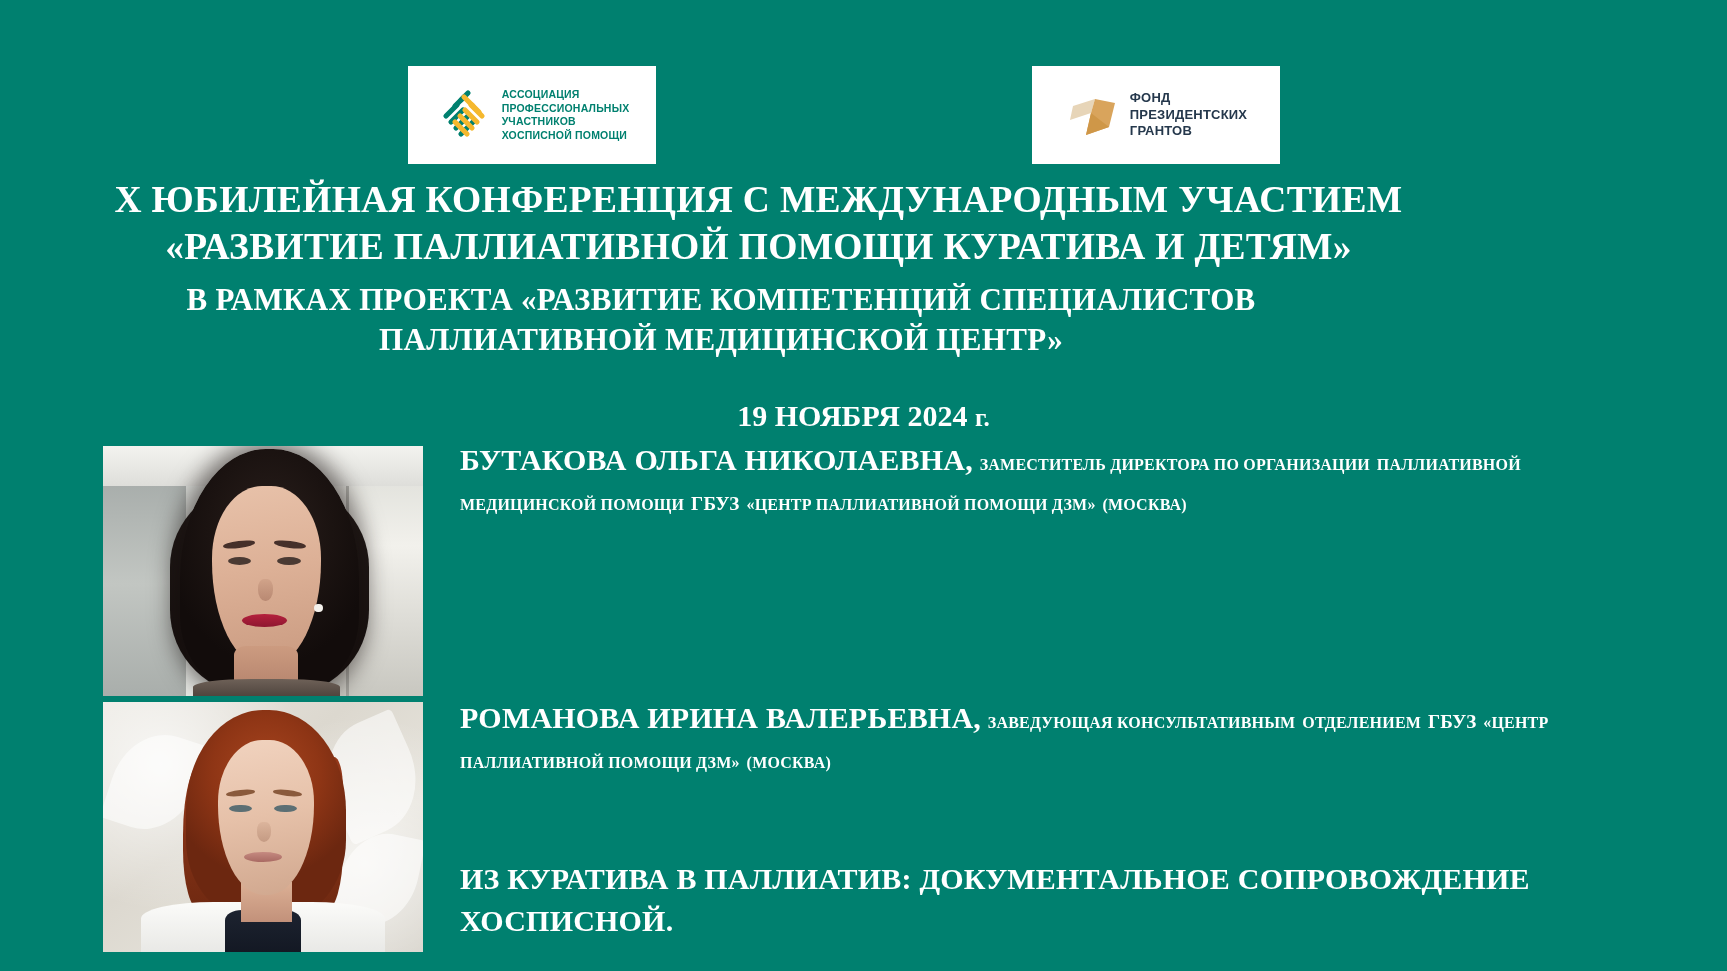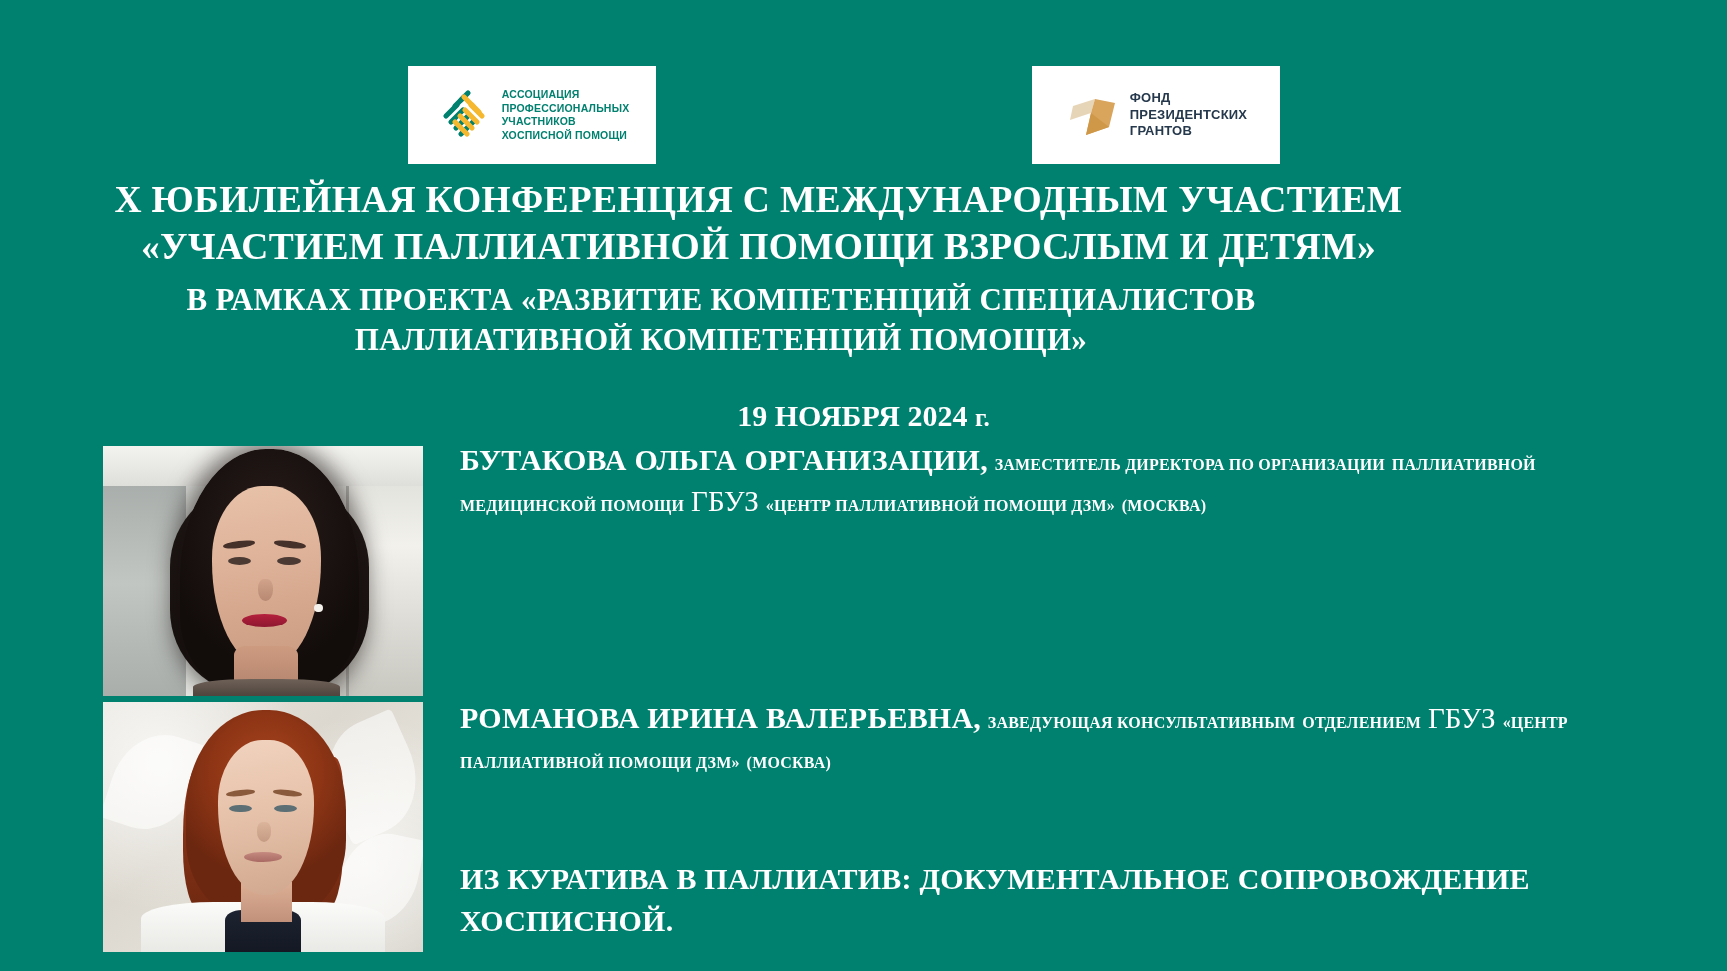"«УЧАСТИЕМ ПАЛЛИАТИВНОЙ ПОМОЩИ ВЗРОСЛЫМ И" div.title-line2 { text: УЧАСТИЕМ ПАЛЛИАТИВНОЙ ПОМОЩИ ВЗРОСЛЫМ -> РАЗВИТИЕ ПАЛЛИАТИВНОЙ ПОМОЩИ КУРАТИВА }
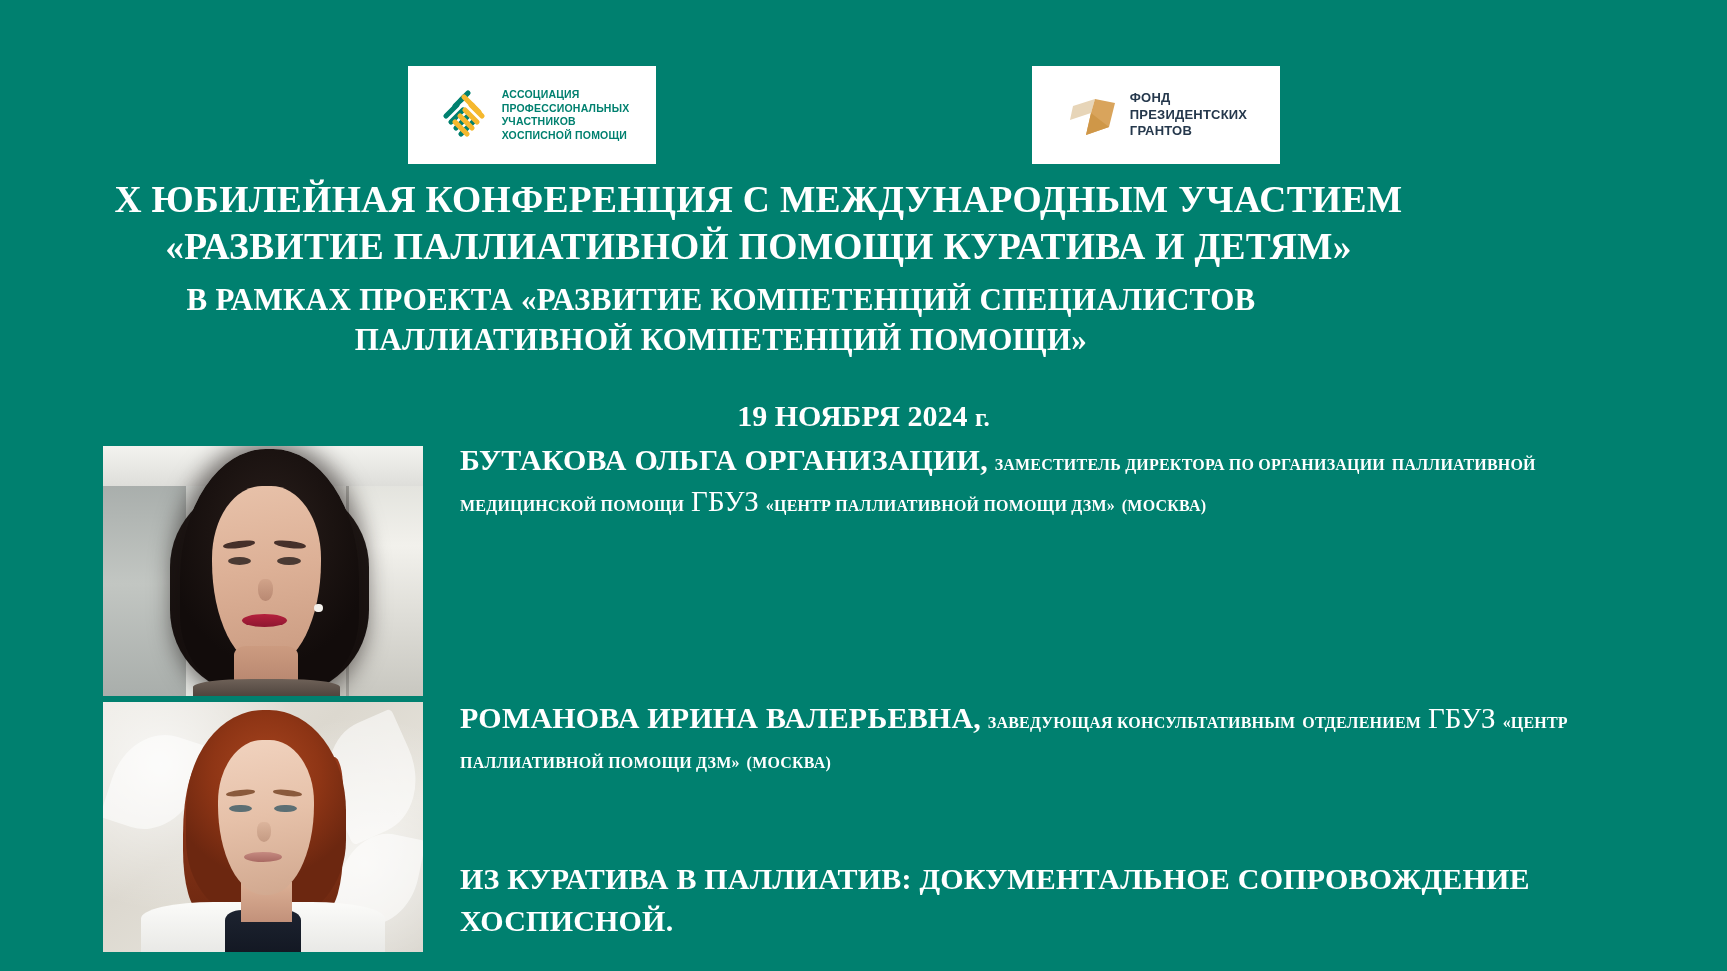"ПАЛЛИАТИВНОЙ КОМПЕТЕНЦИЙ ПОМОЩИ»" div.subtitle-line { text: КОМПЕТЕНЦИЙ ПОМОЩИ -> МЕДИЦИНСКОЙ ЦЕНТР }
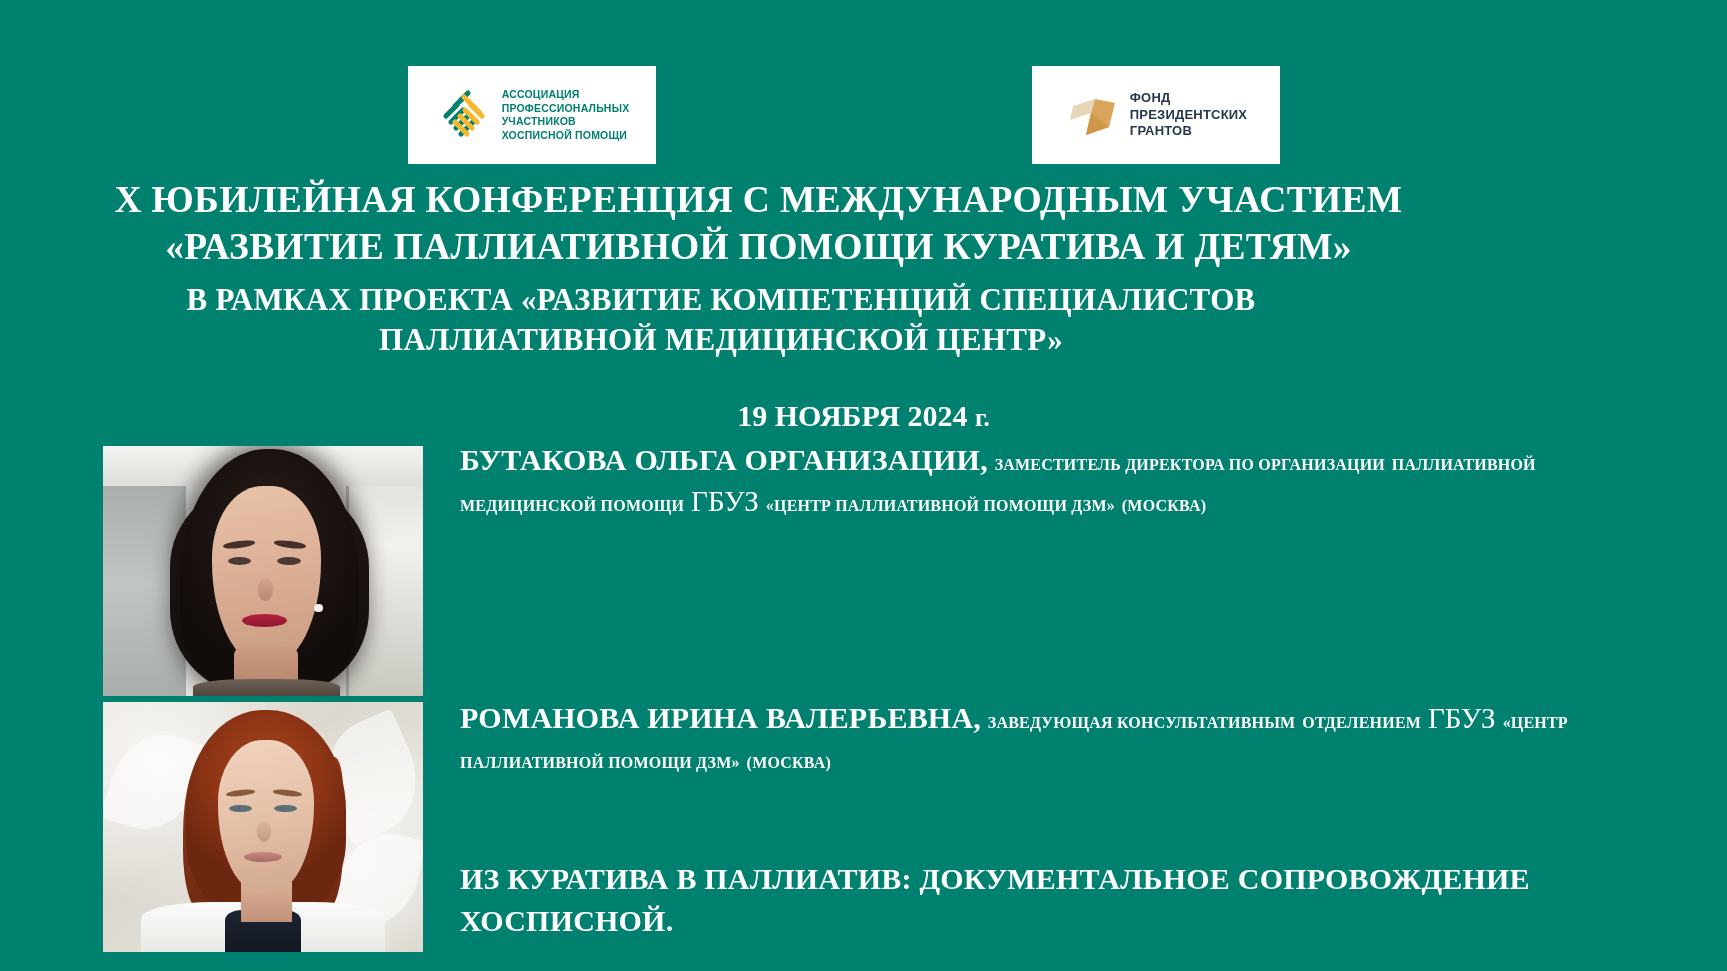"БУТАКОВА ОЛЬГА ОРГАНИЗАЦИИ," span.nm { text: ОРГАНИЗАЦИИ -> НИКОЛАЕВНА }
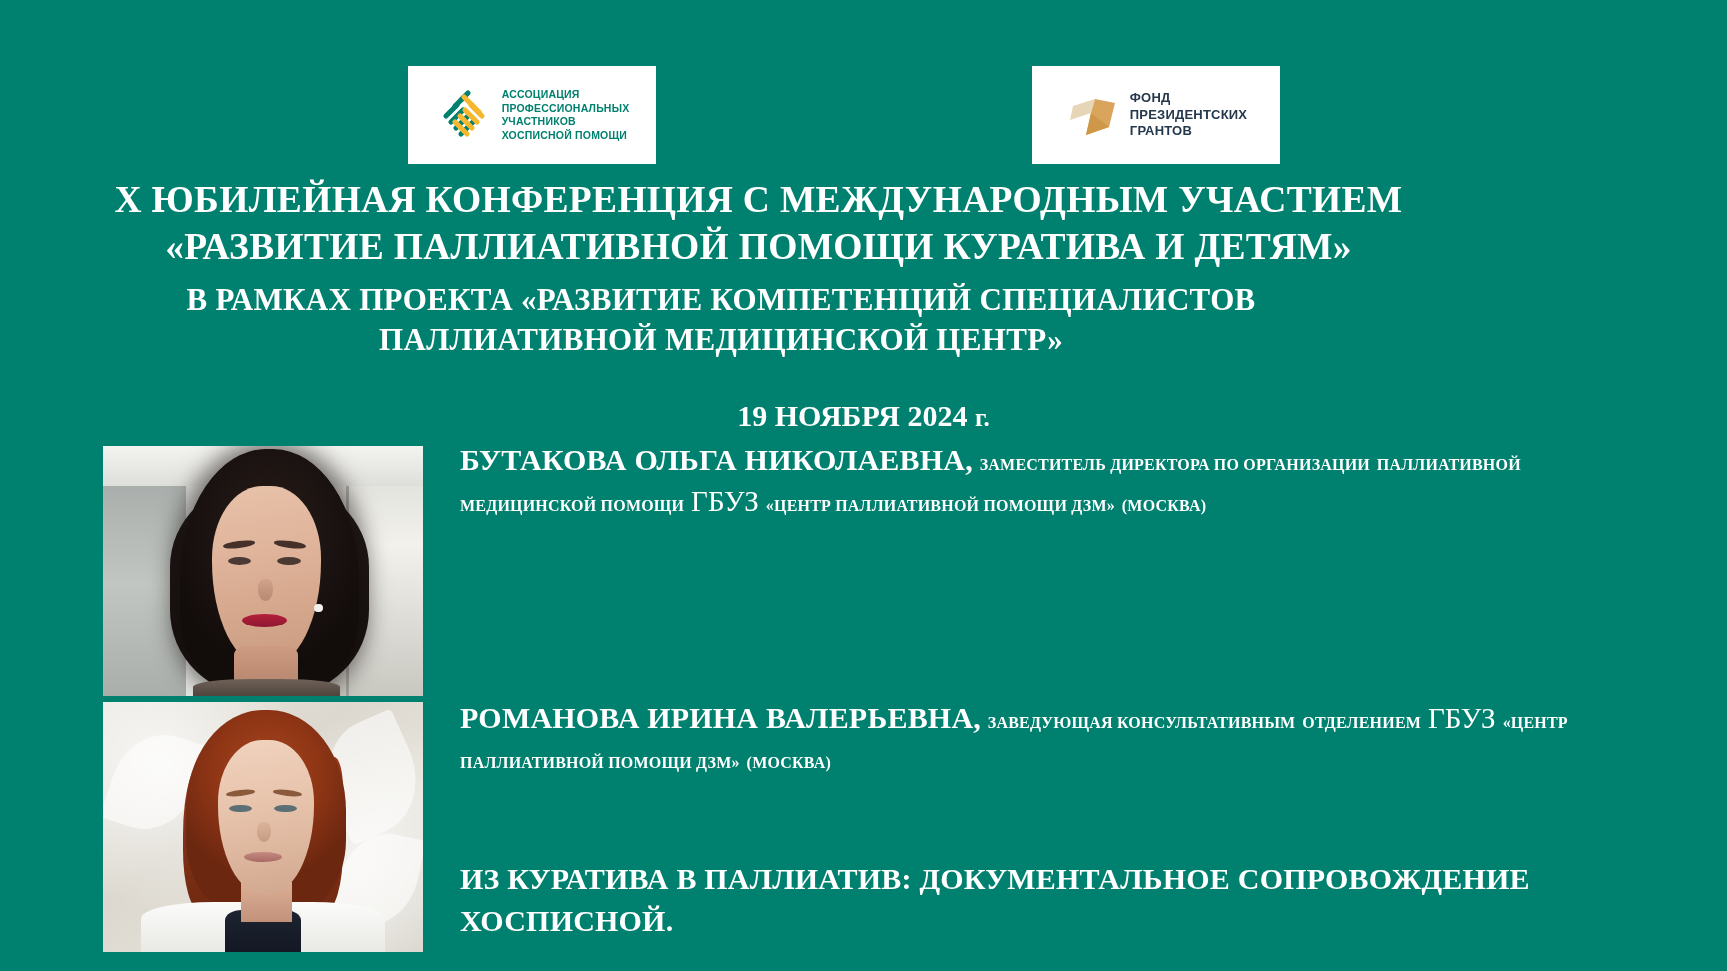"ГБУЗ" .cap { font-size: 29px -> 19px; font-weight: normal -> bold }
